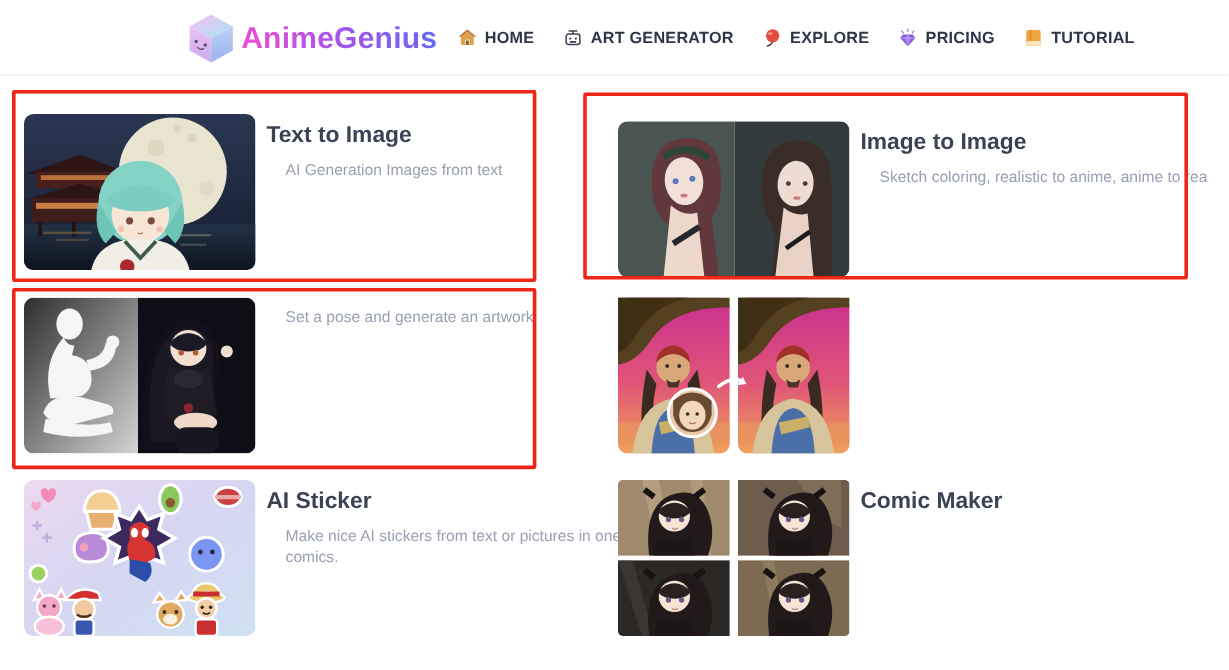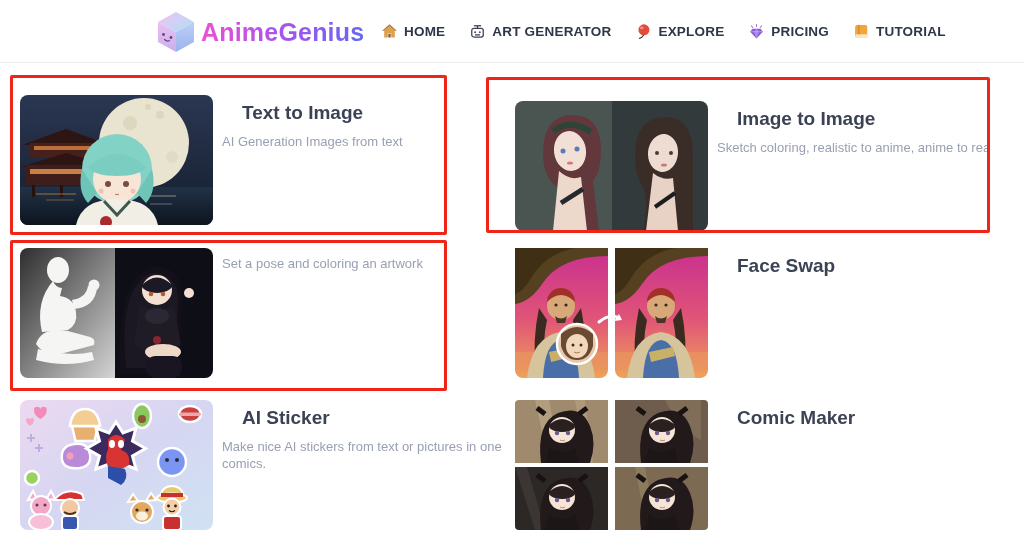"Text to Image" .card-title { margin-left: 20px -> none }
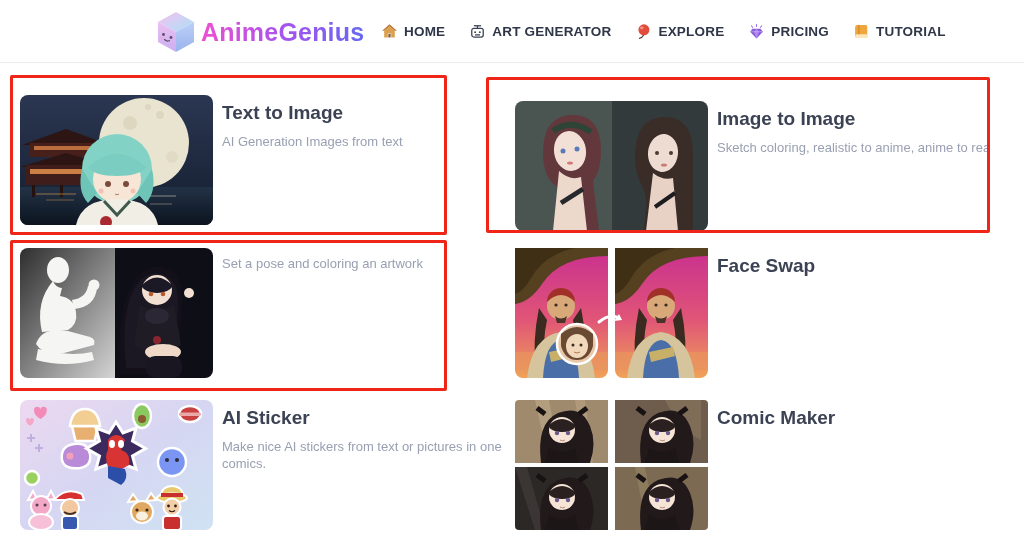"AI Generation Images from text" .card-desc { margin-left: none -> 16px }
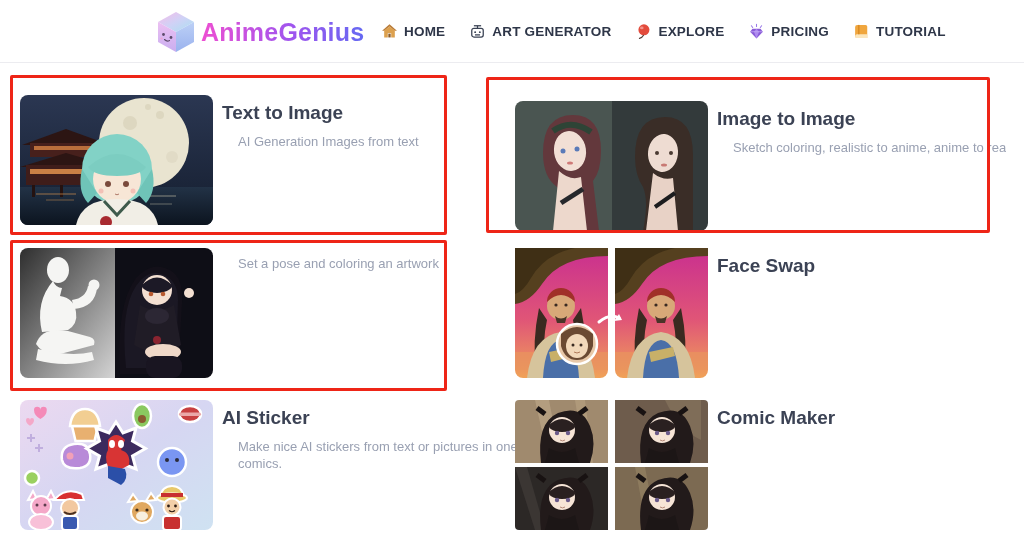"Set a pose and coloring" p.card-desc { text: coloring -> generate }
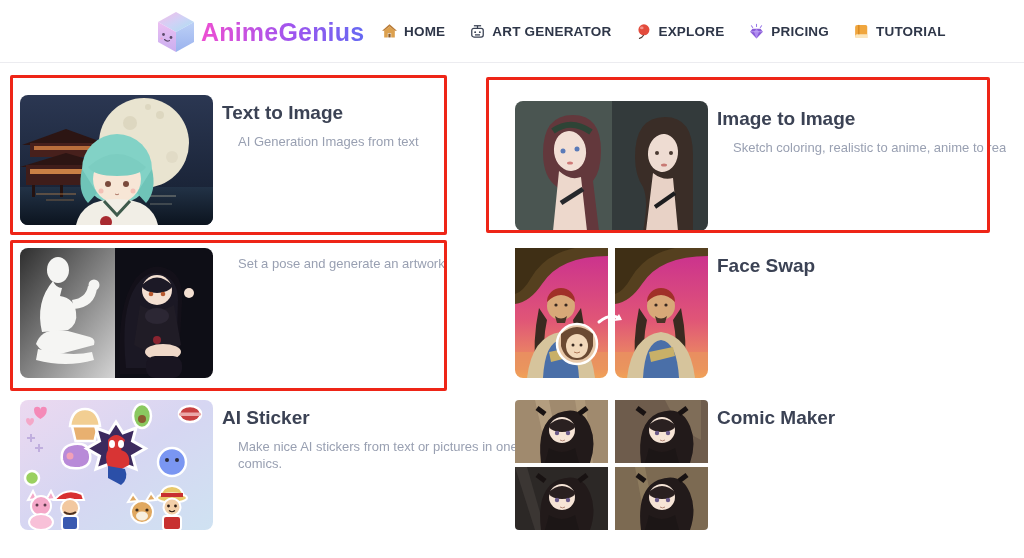"Face Swap" h3.card-title { html: <h3>Face Swap</h3> -> none }
